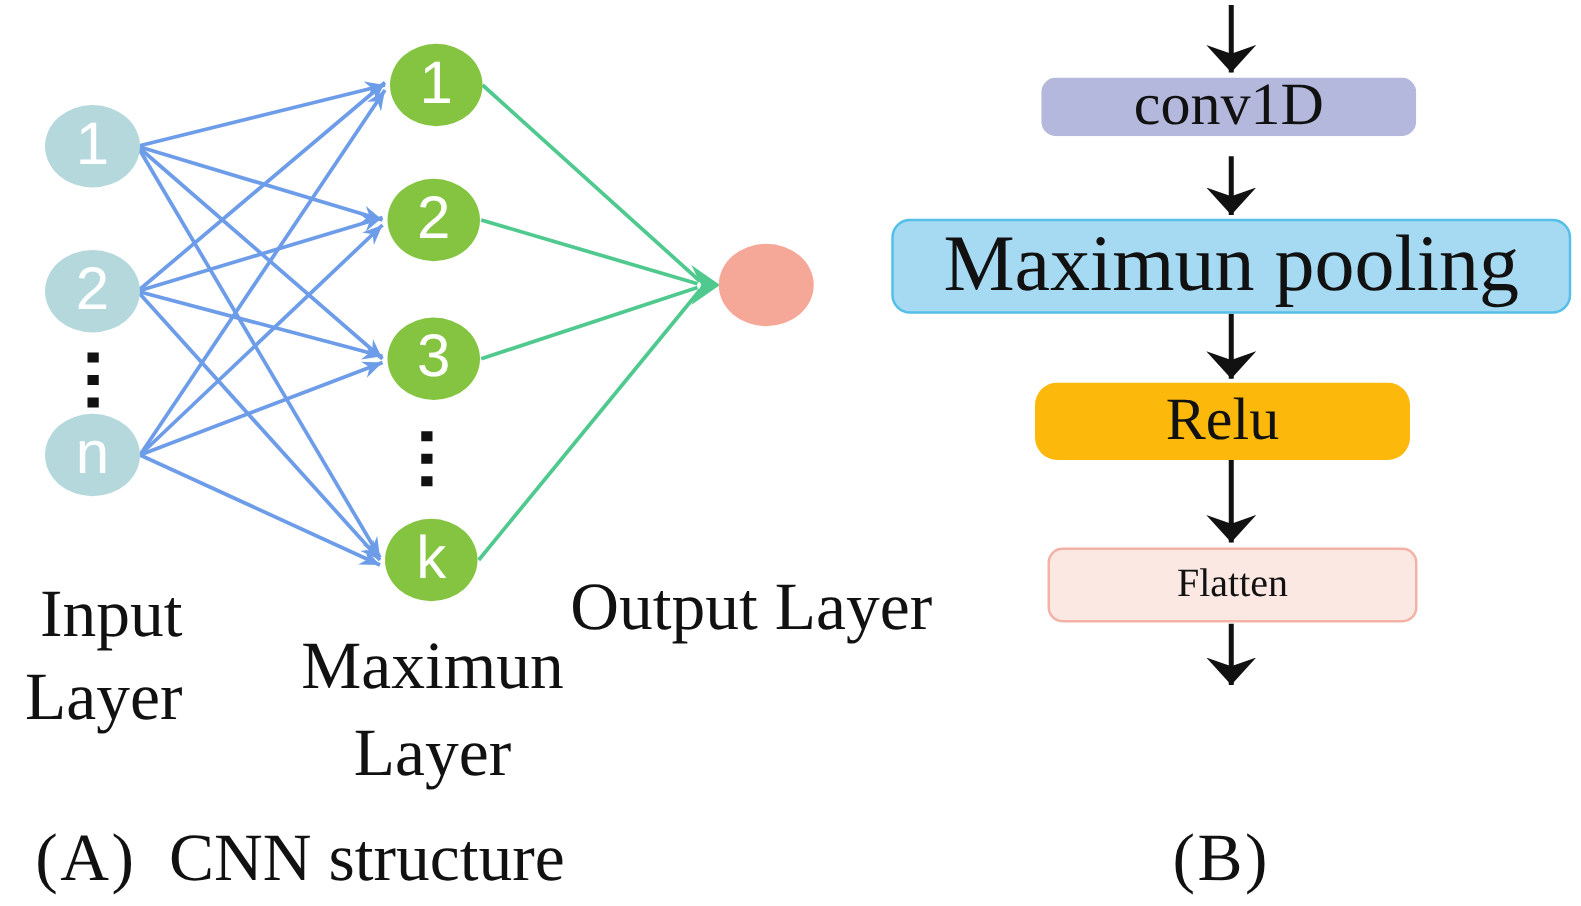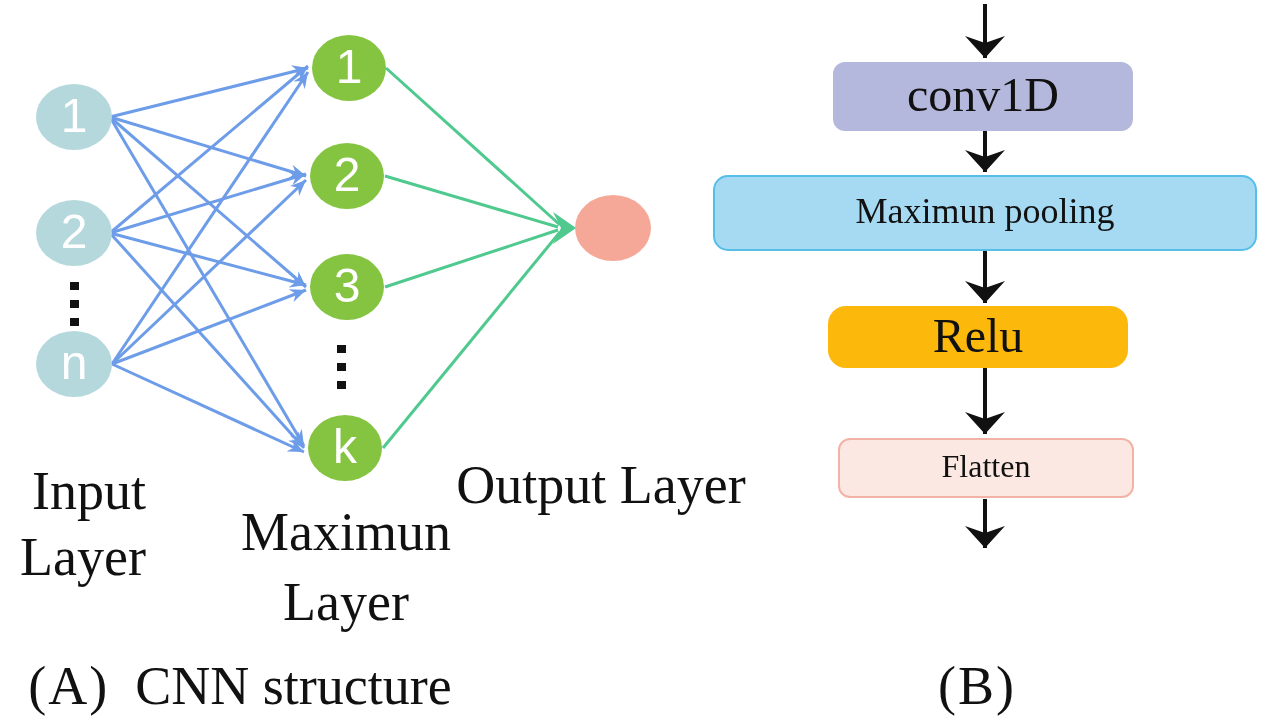"conv1D" div.flow-box { height: 69px -> 47px }
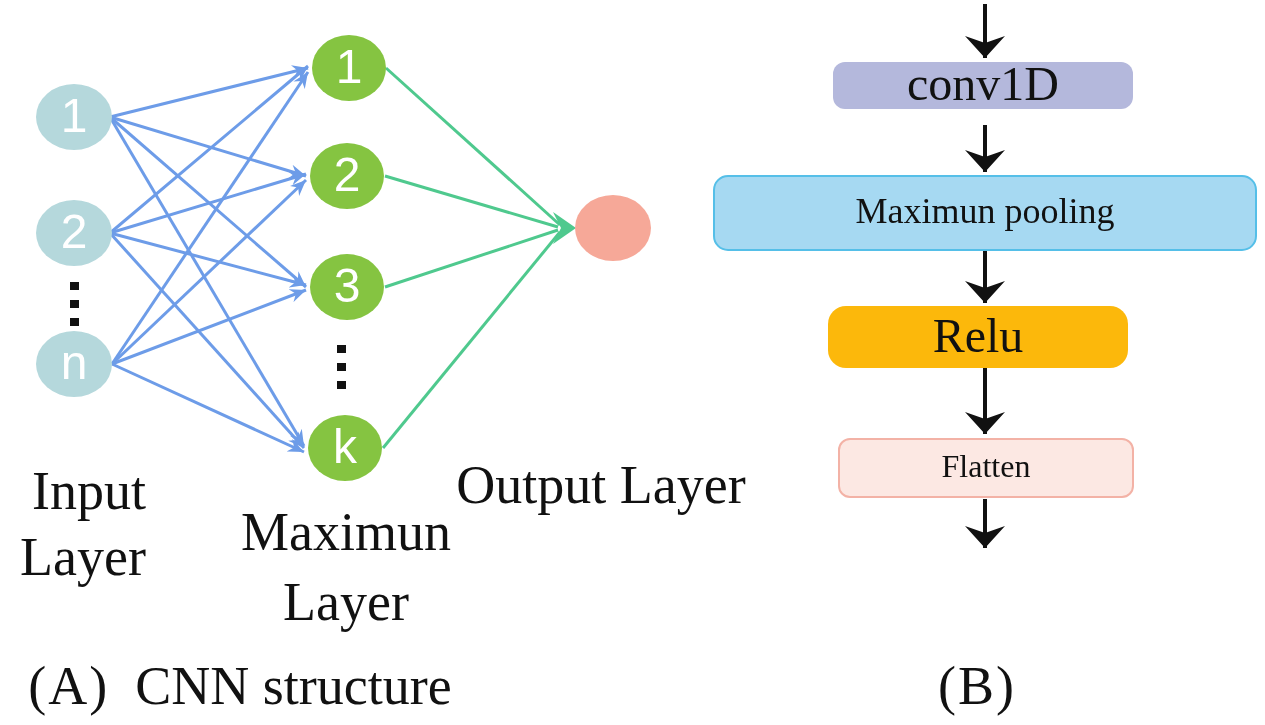"Maximun pooling" .flow-box.pooling { font-size: 36px -> 64px }
